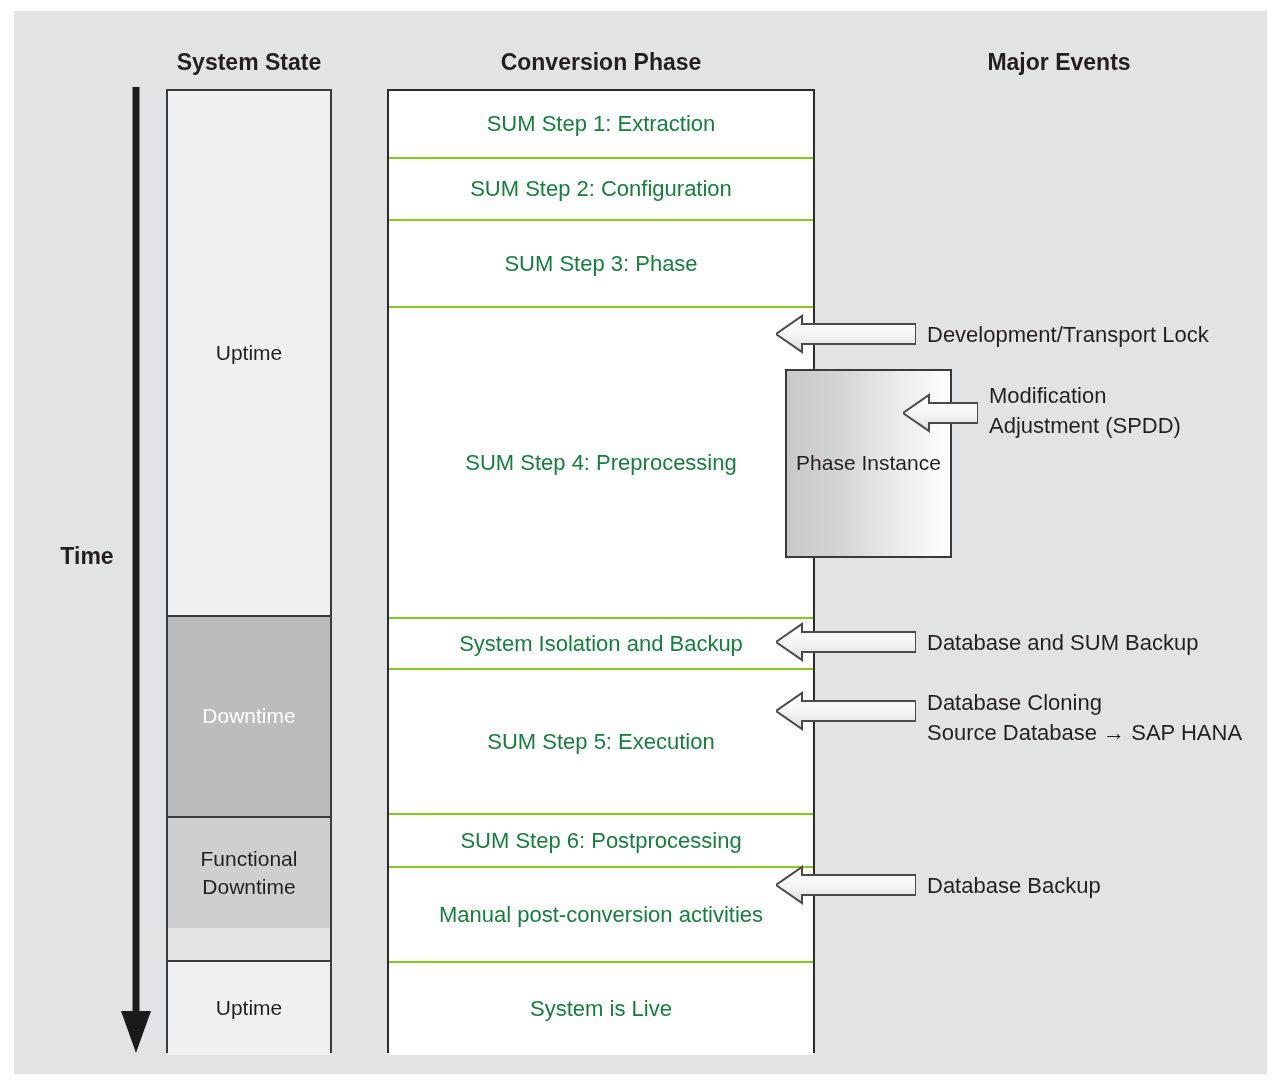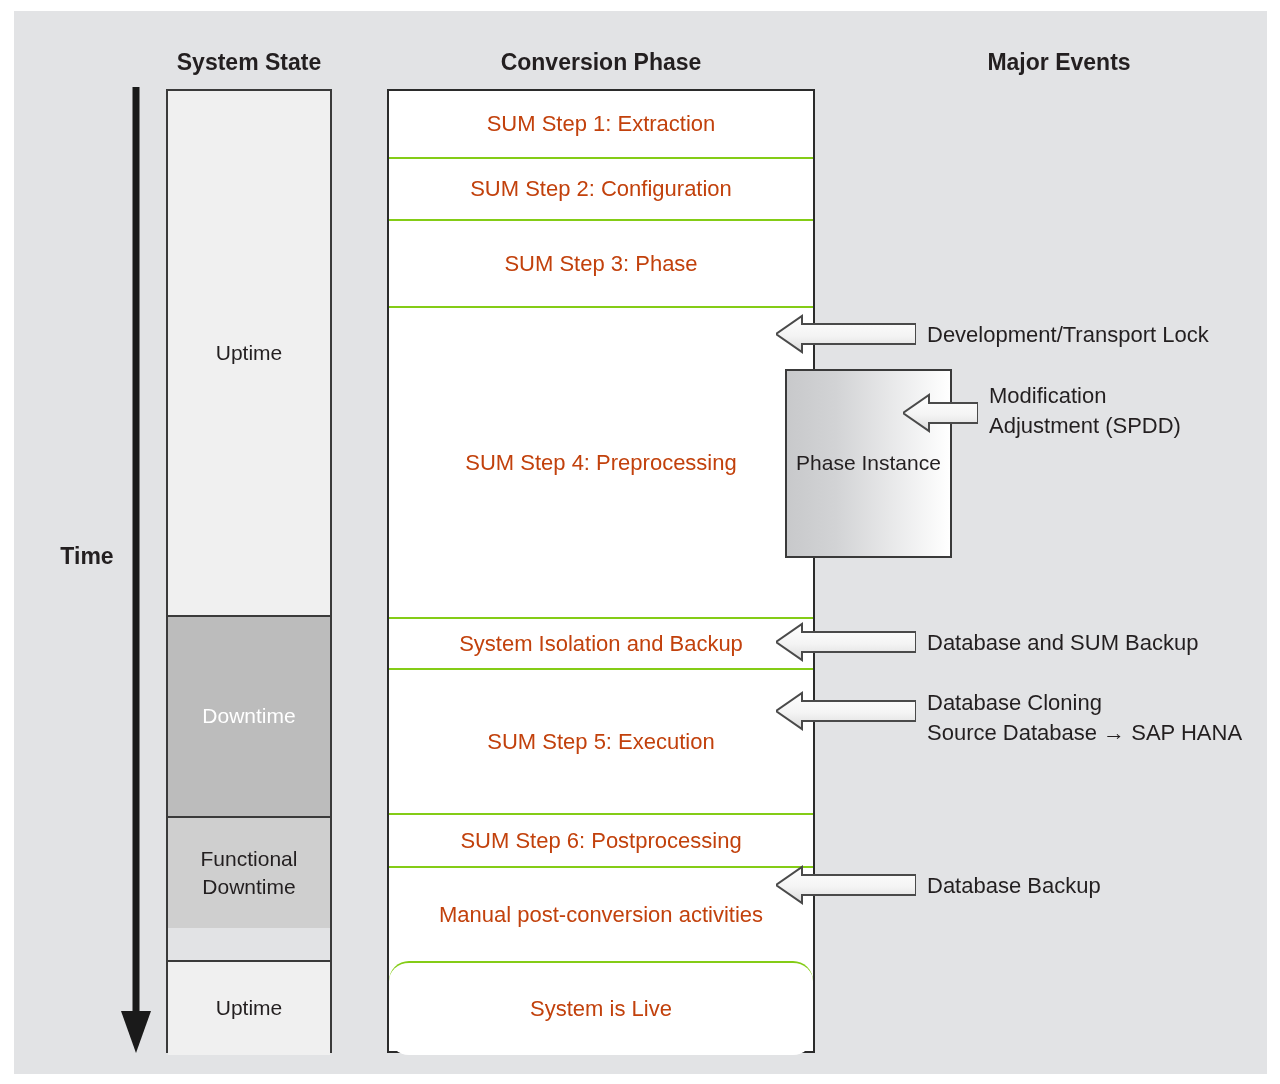"SUM Step 1: Extraction" .phase-box { color: #c2410c -> #15803d }
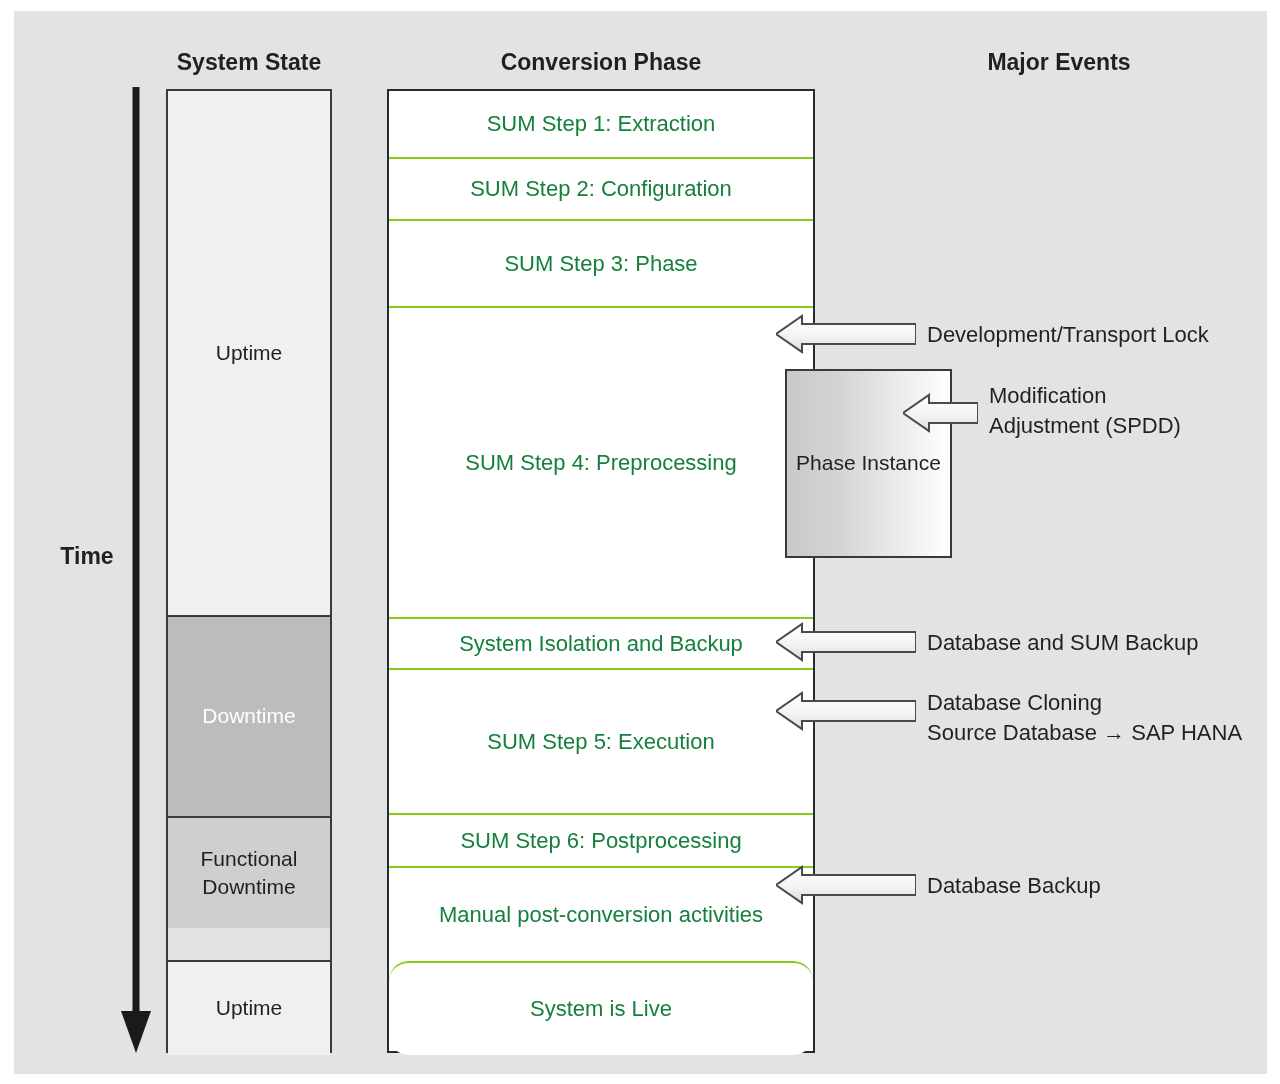"System is Live" div.phase-box { border-radius: 20px -> none }
